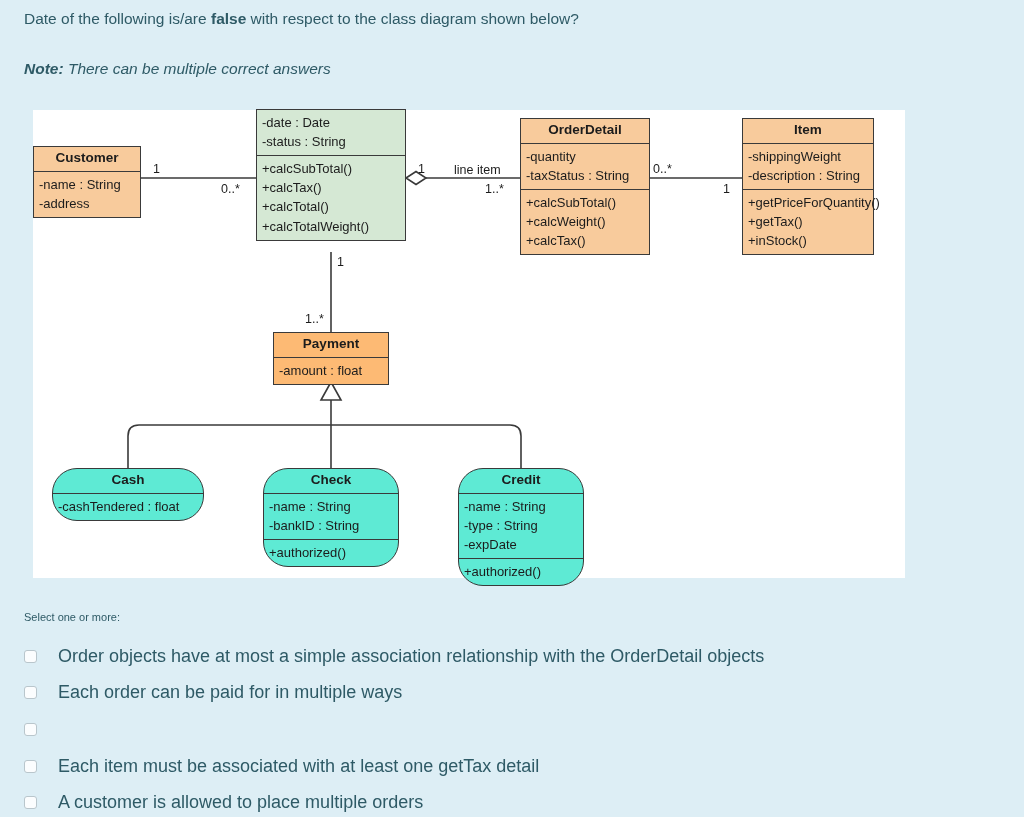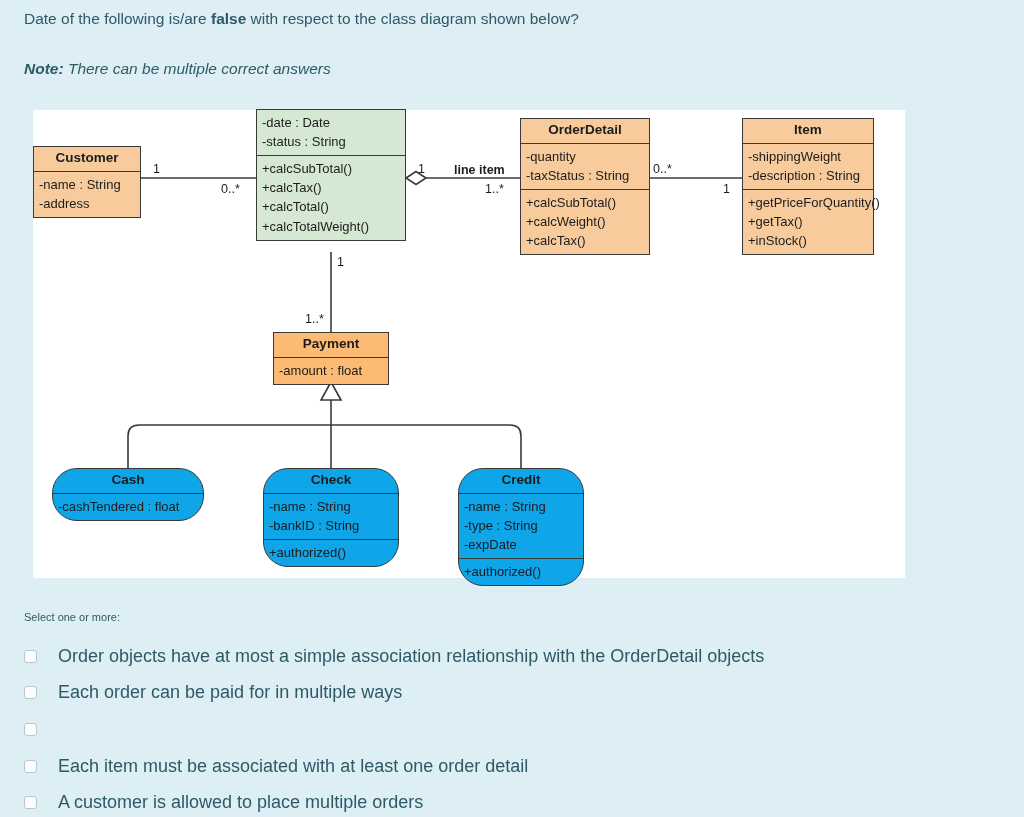"line item" .edge-label.bold-label { font-weight: bold -> normal }
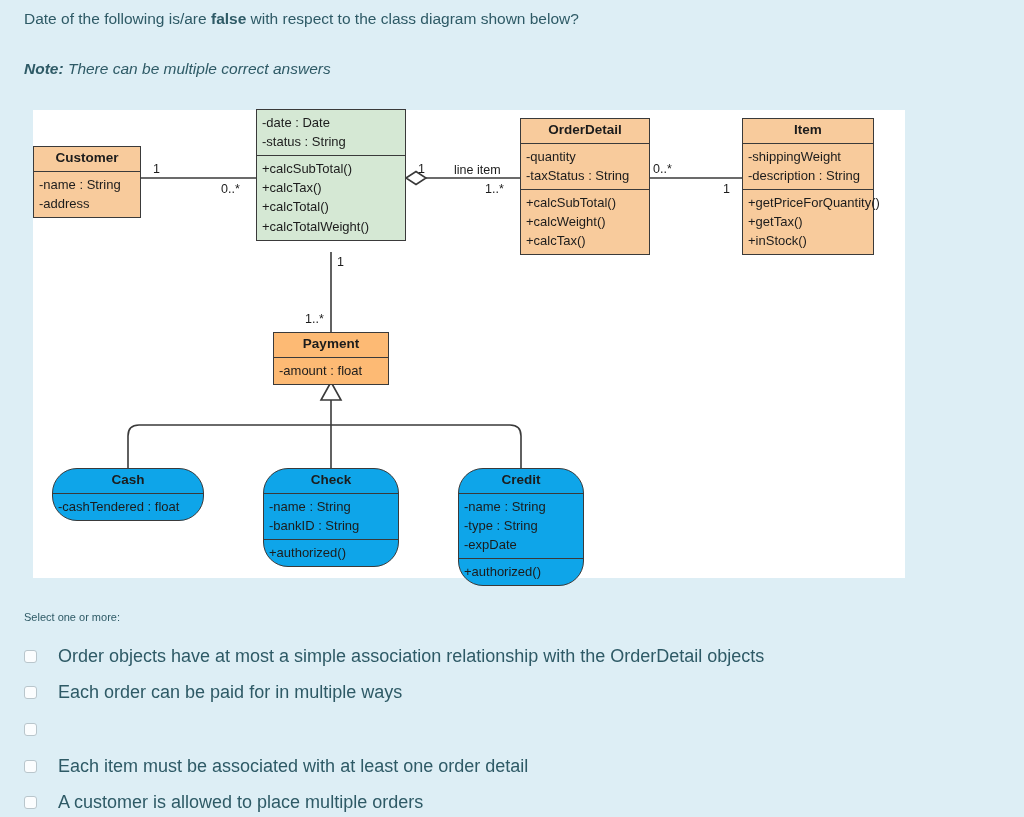"Cash" .fill-yellow { background: #0ea5e9 -> #5eead4 }
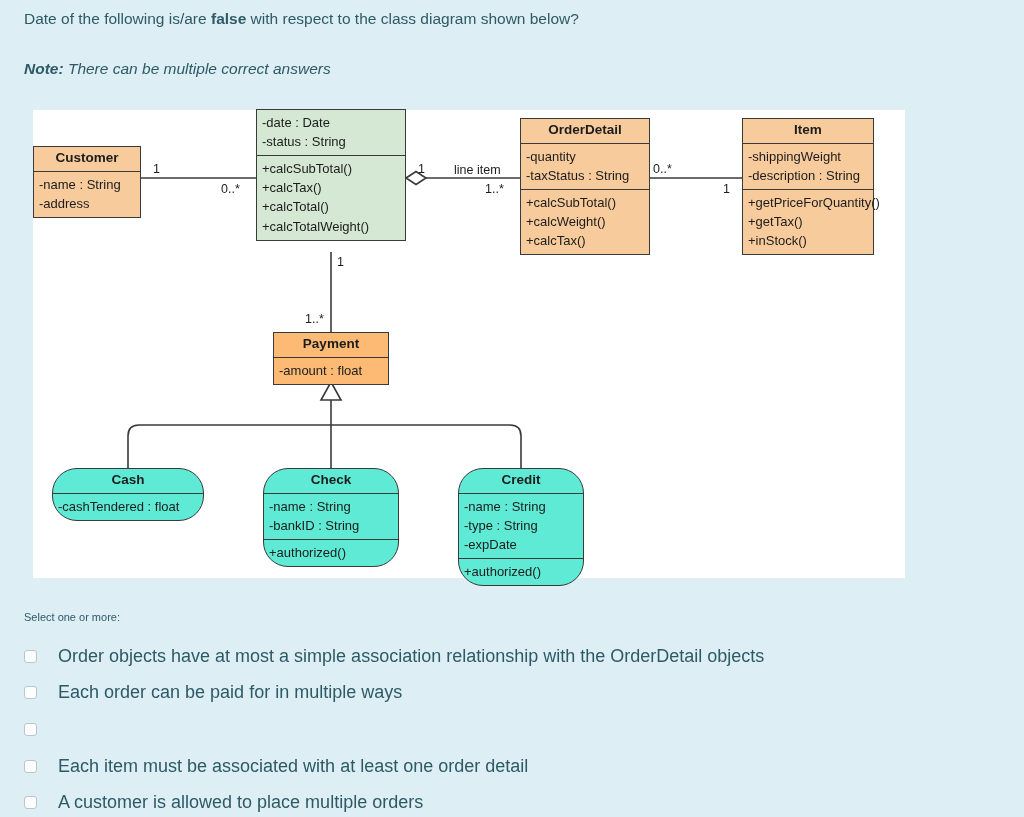"Each item must be associated" span.answer-text { text: order -> getTax }
